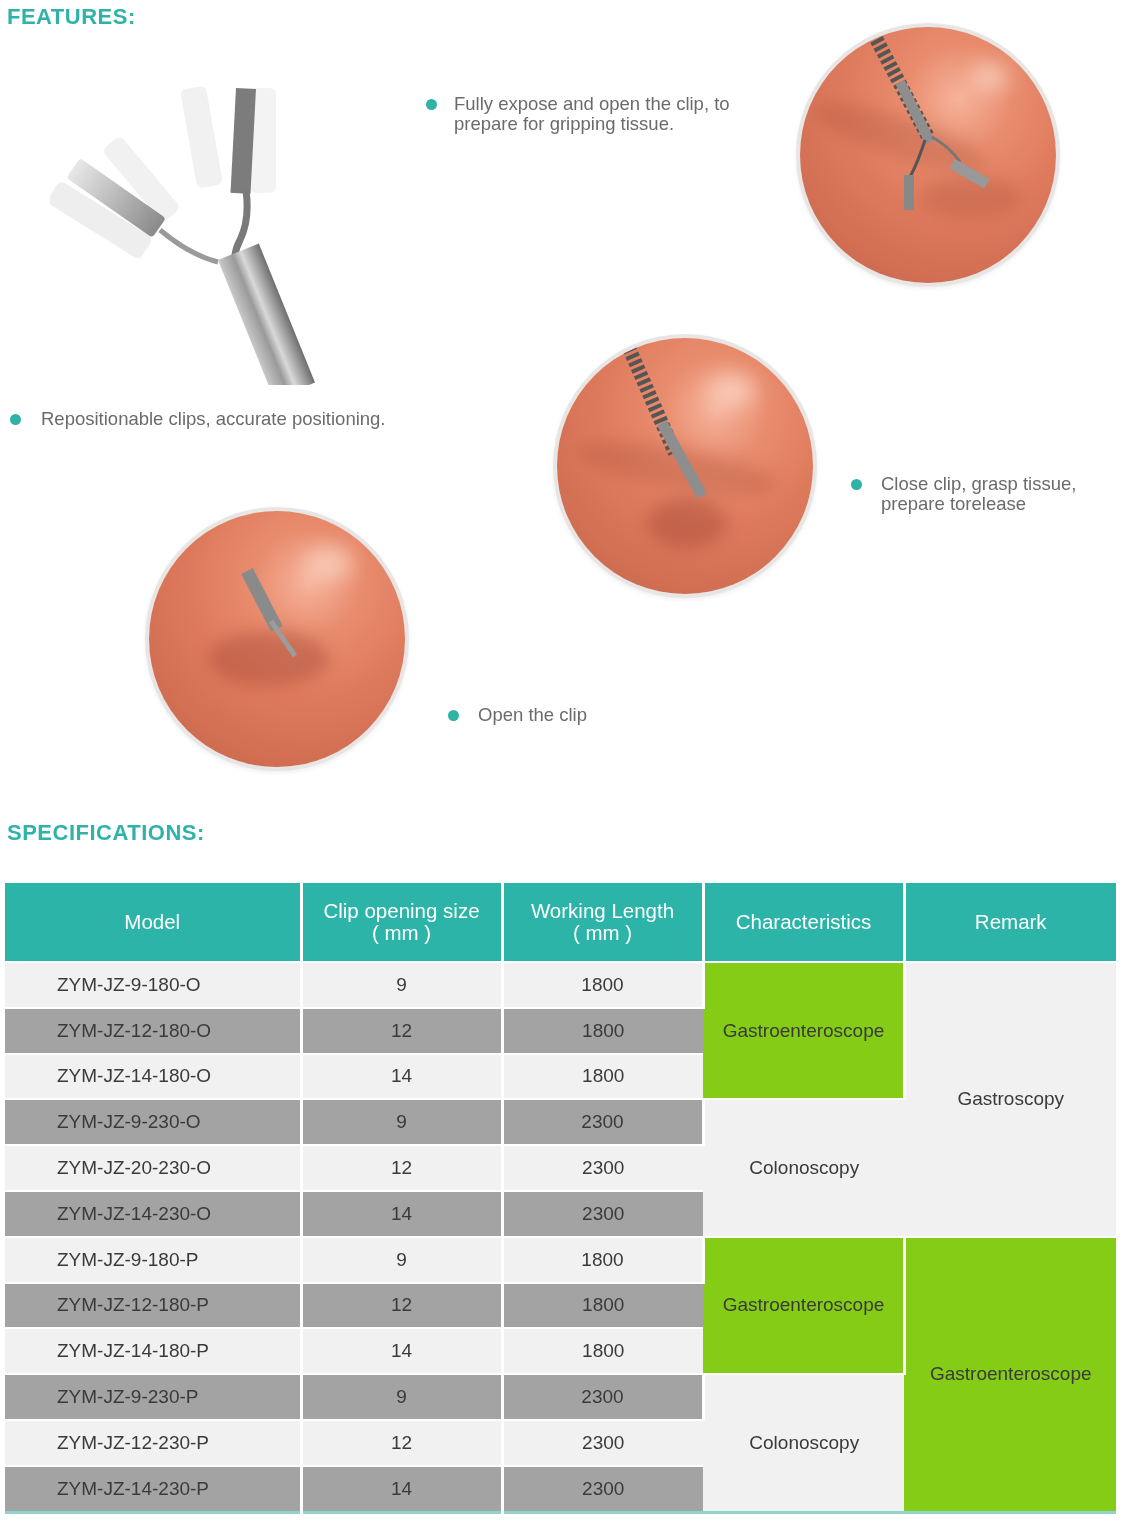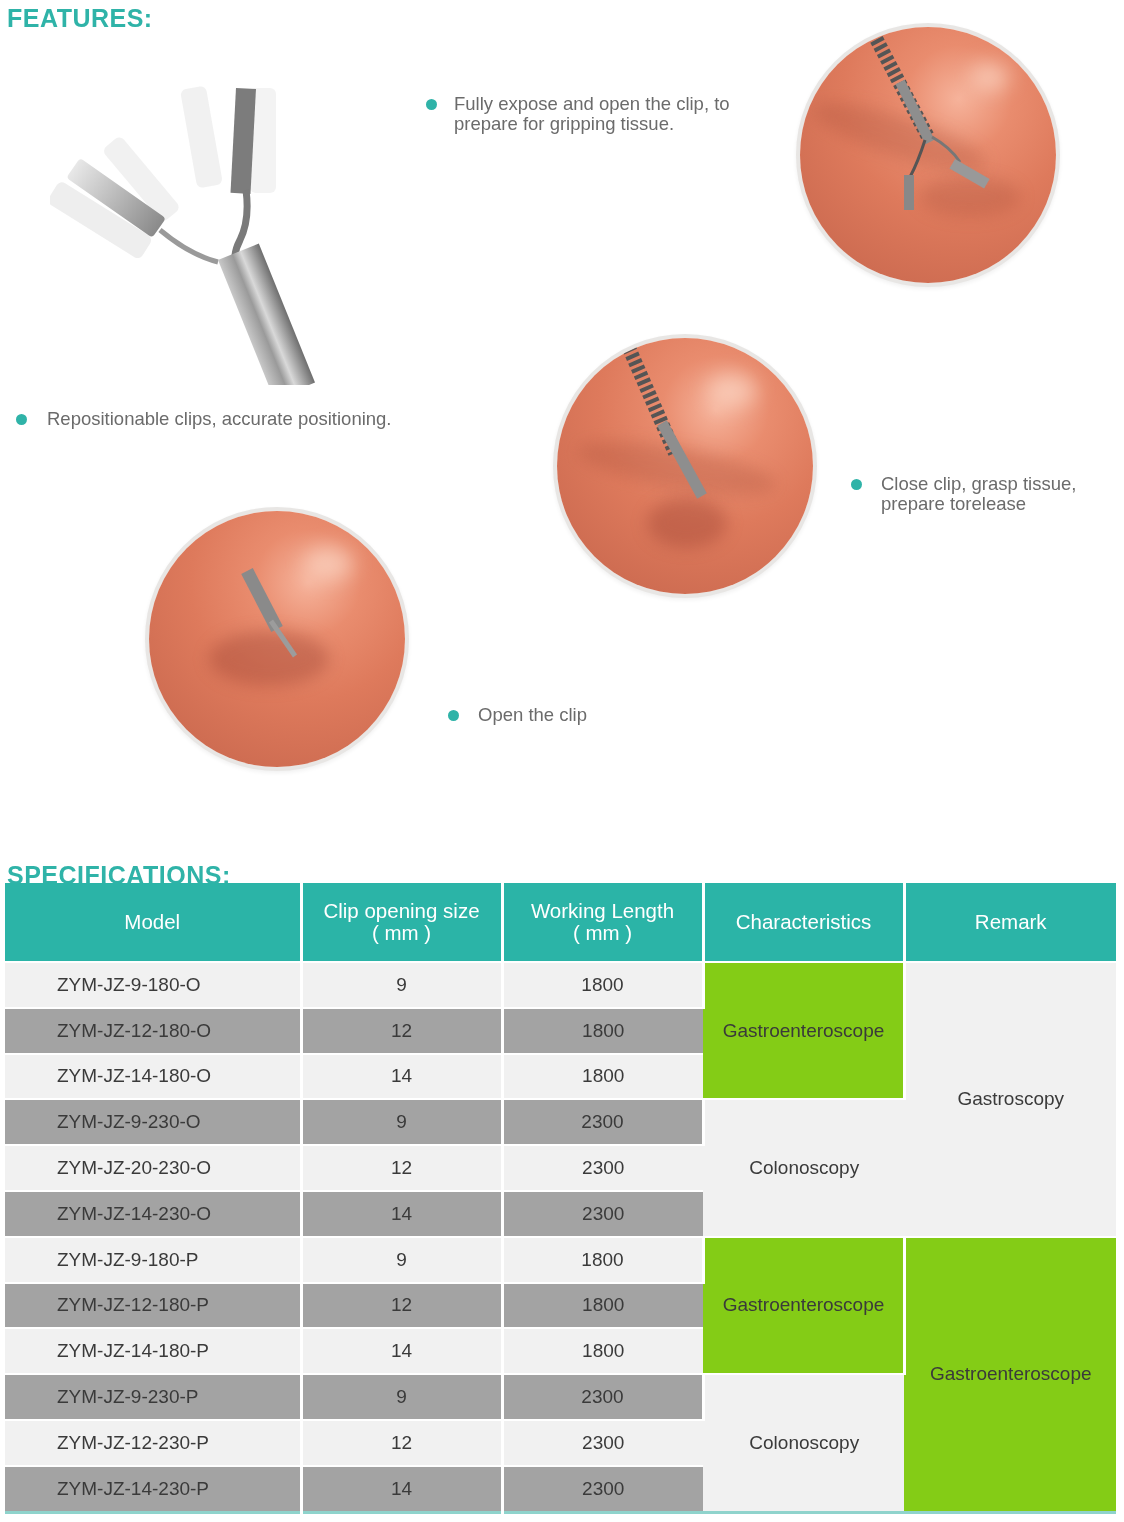"FEATURES:" .heading { font-size: 25px -> 22px }
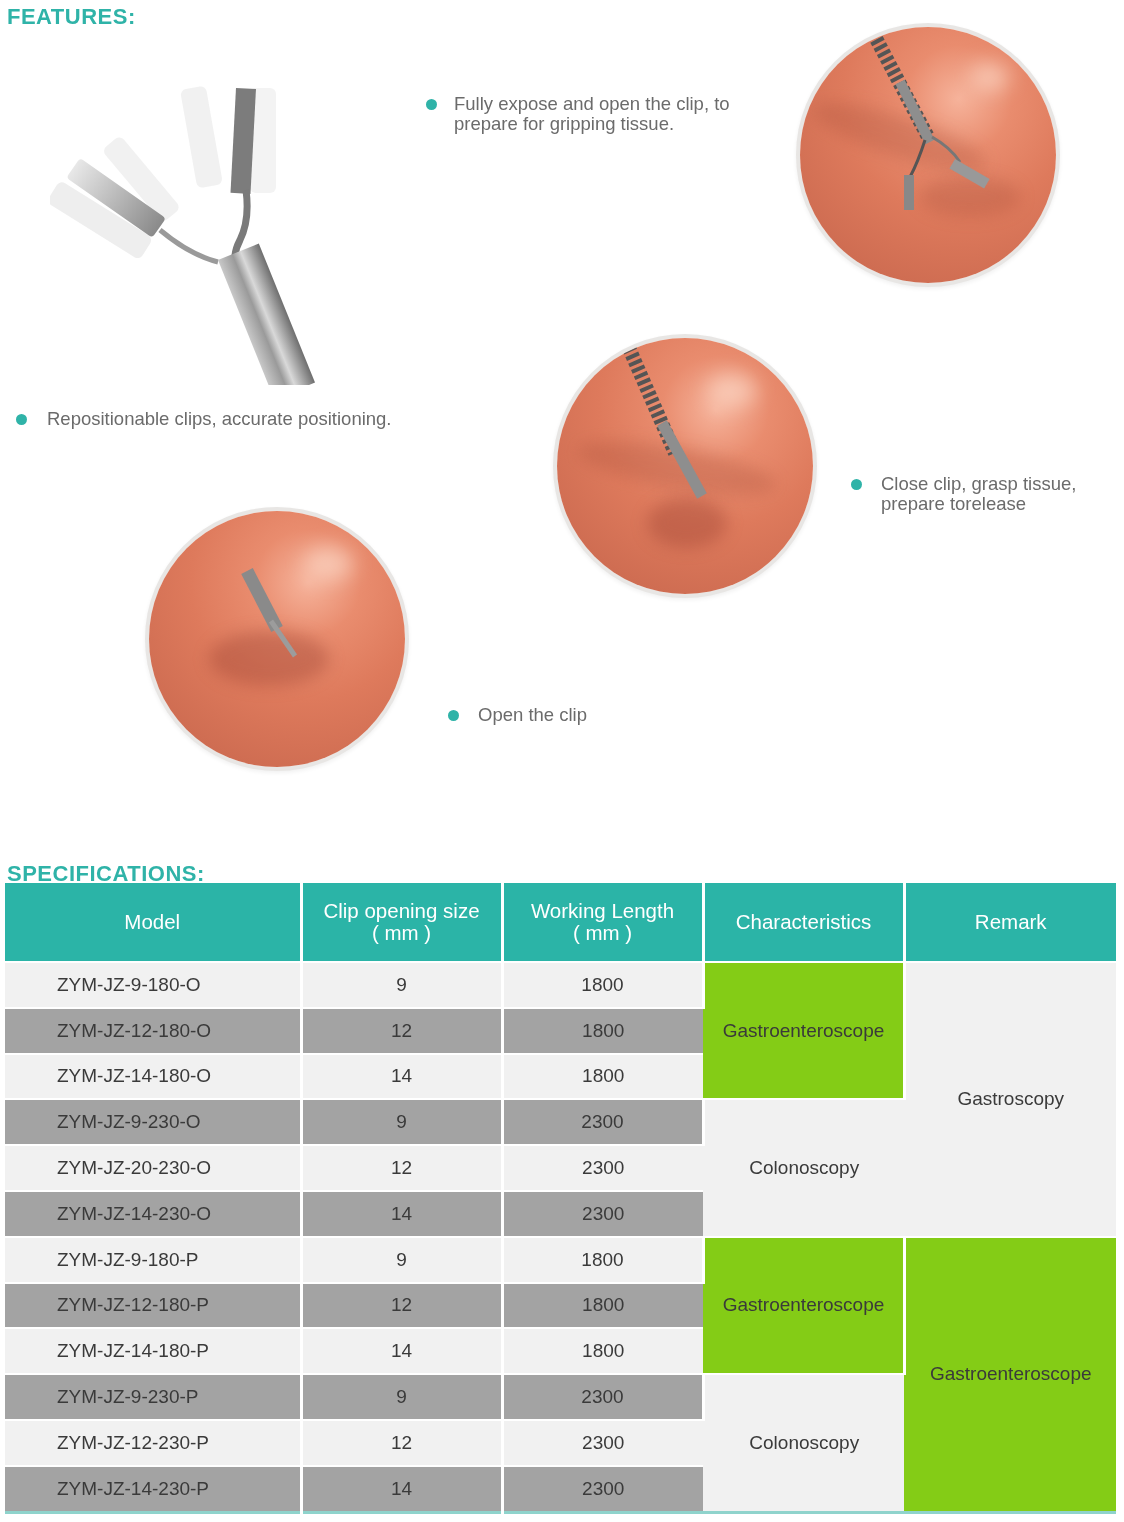"Repositionable clips, accurate" div.feature { left: 16px -> 10px }
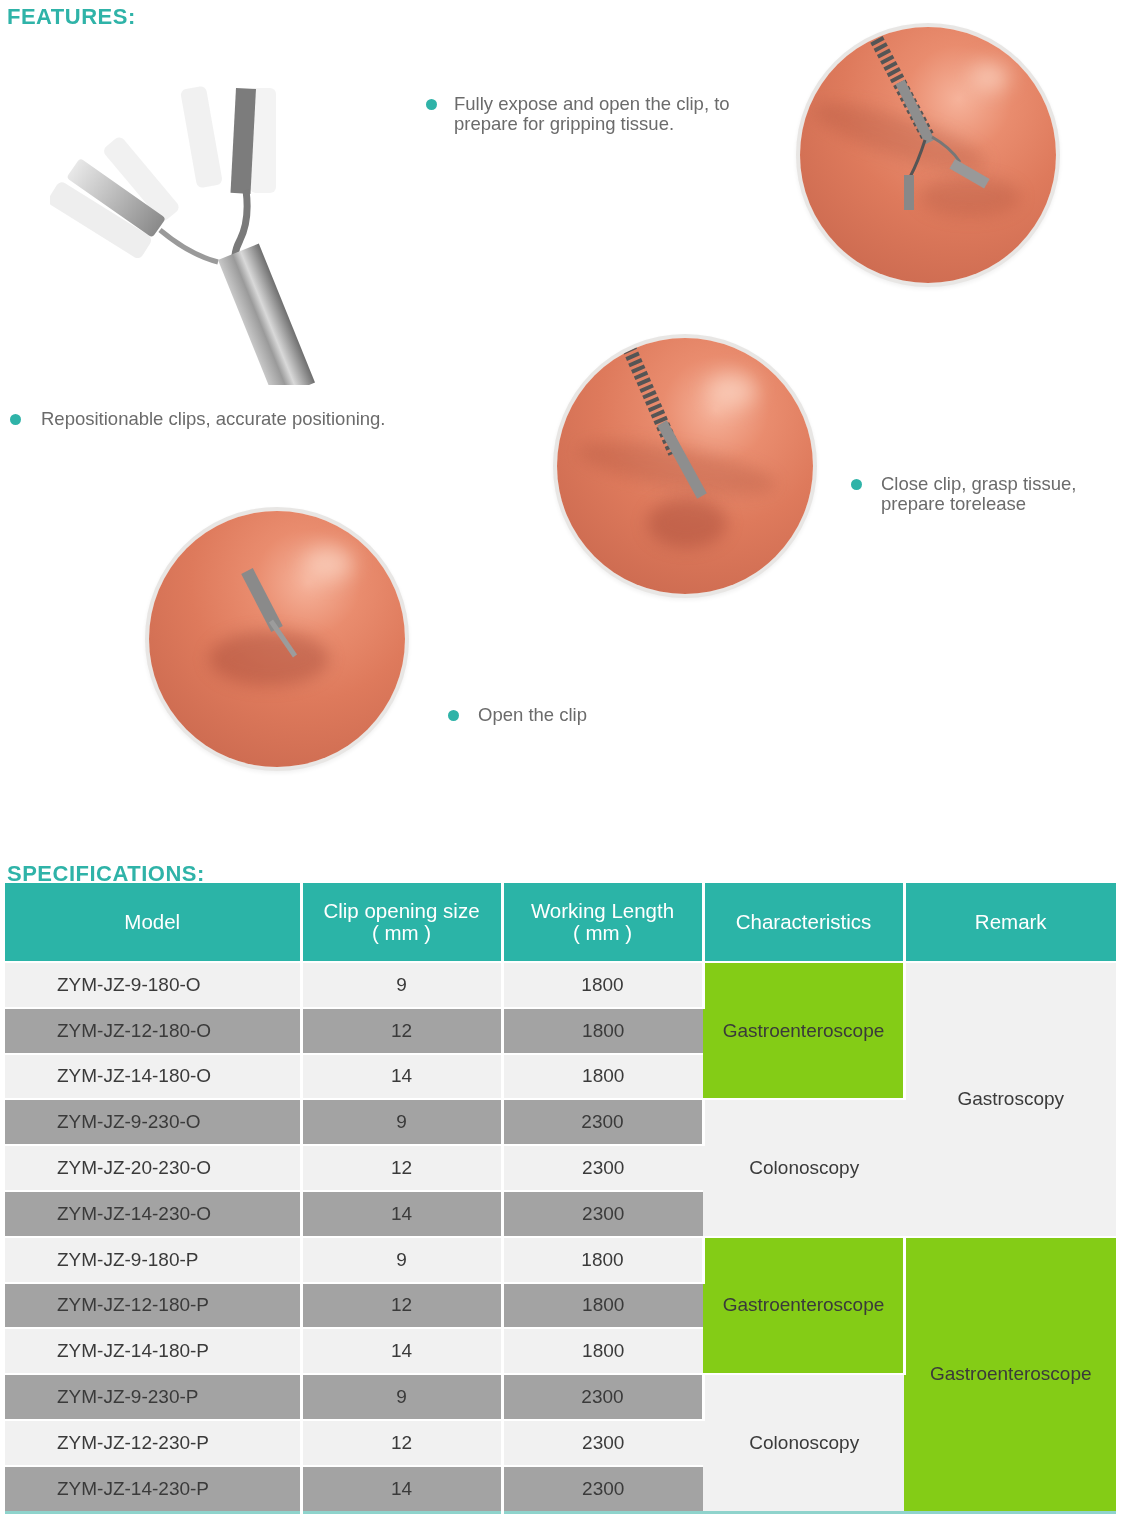"SPECIFICATIONS:" h2.heading { margin-top: 41px -> none }
